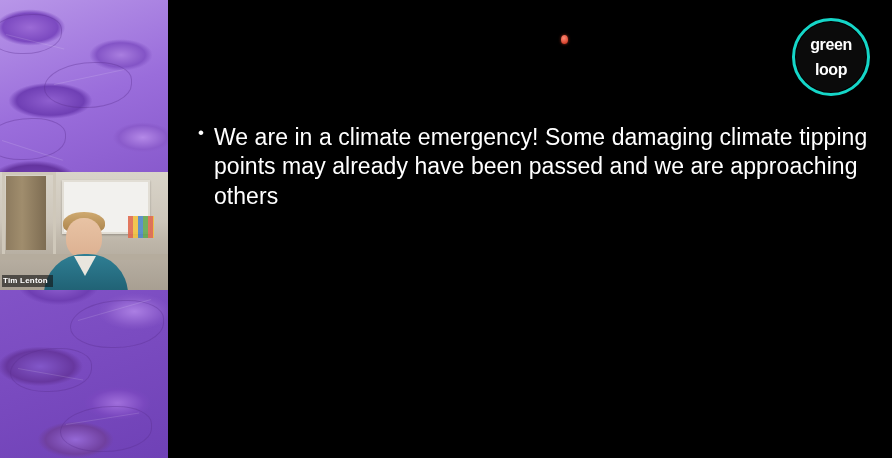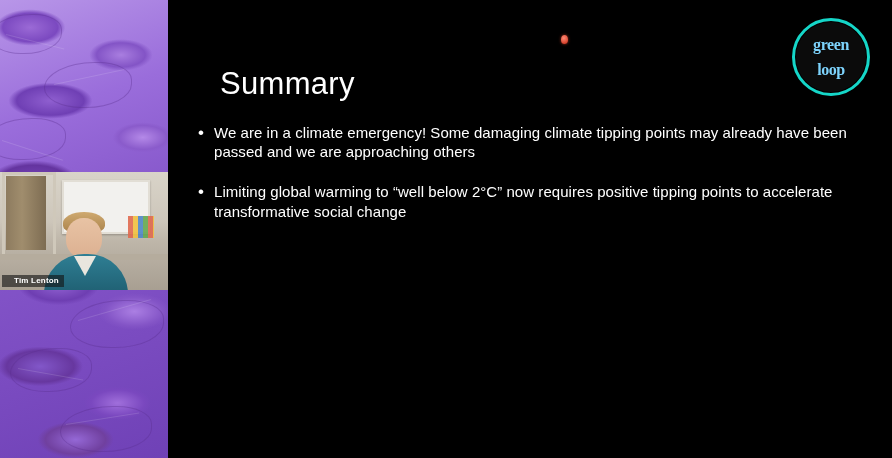"green" .logo .l1, .logo .l2 { color: #7dd3fc -> #ffffff; font-family: Liberation Serif, serif -> none }
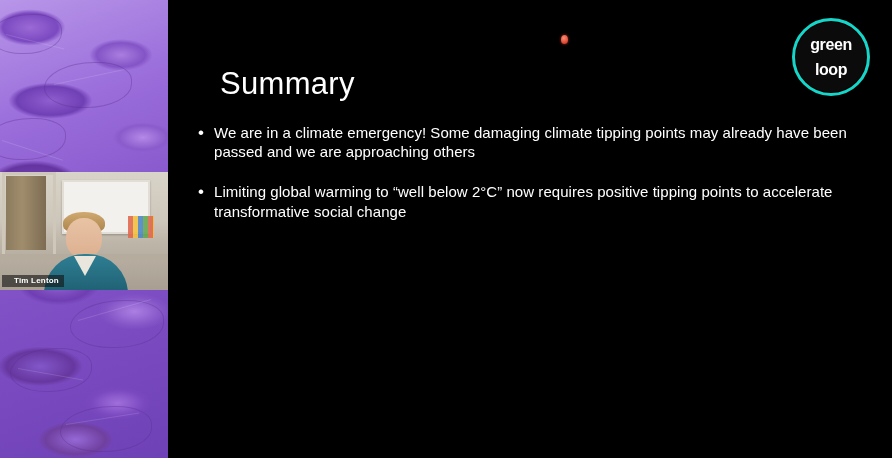"Summary" div.slide-title { html: <div>Summary</div> -> none }
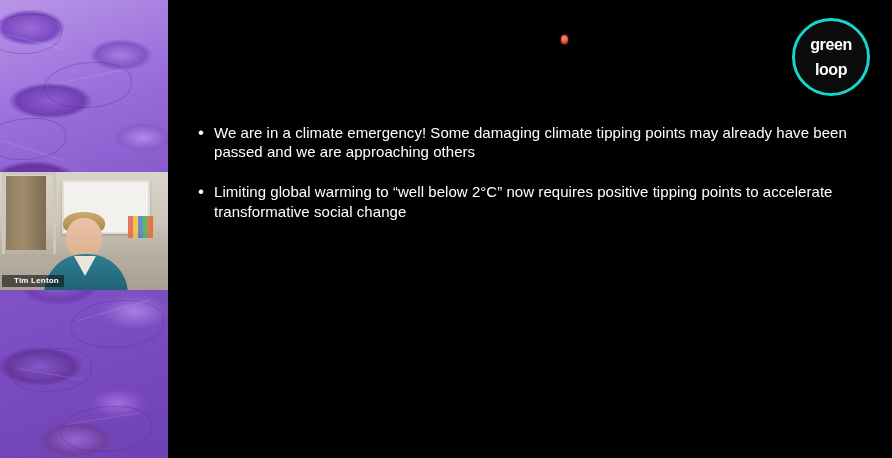"We are in a climate" .bullets li { font-size: 15px -> 23px }
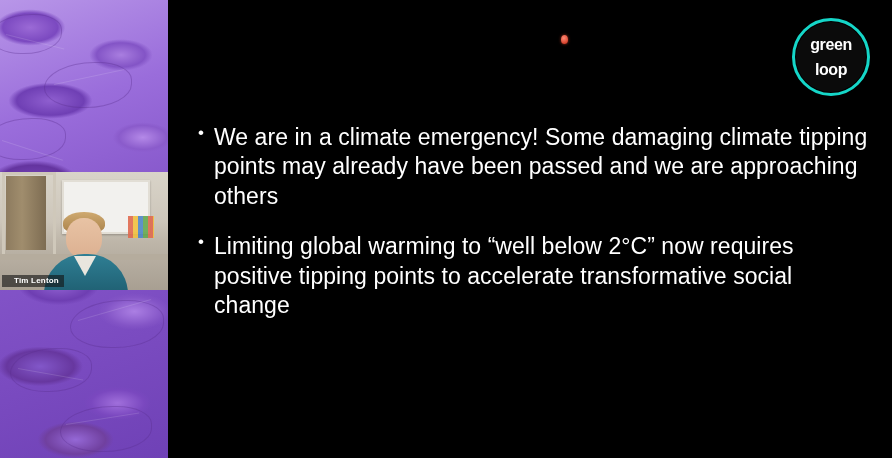"Limiting global warming to “well" li { html: <li>Limiting global warming to “well below 2°C” now requires positive tipping points to accelerate transformative social change</li> -> none }
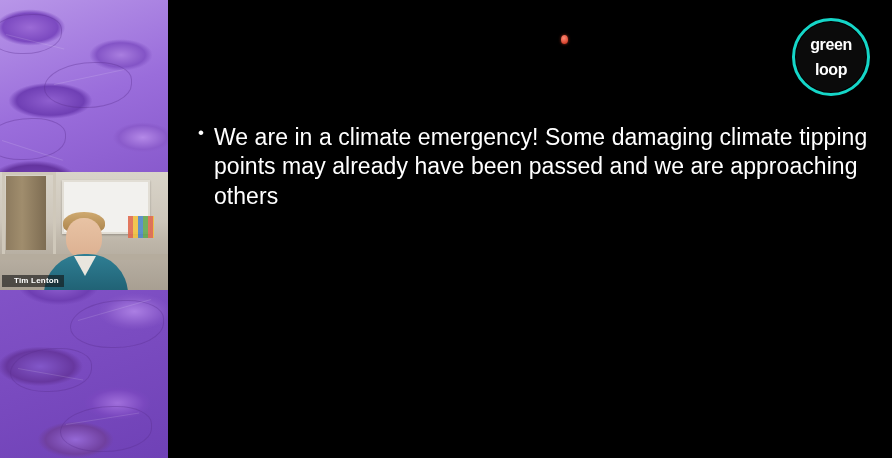"Tim Lenton" .webcam .nameplate { padding: 2px 5px 2px 12px -> 2px 5px 2px 1px }
